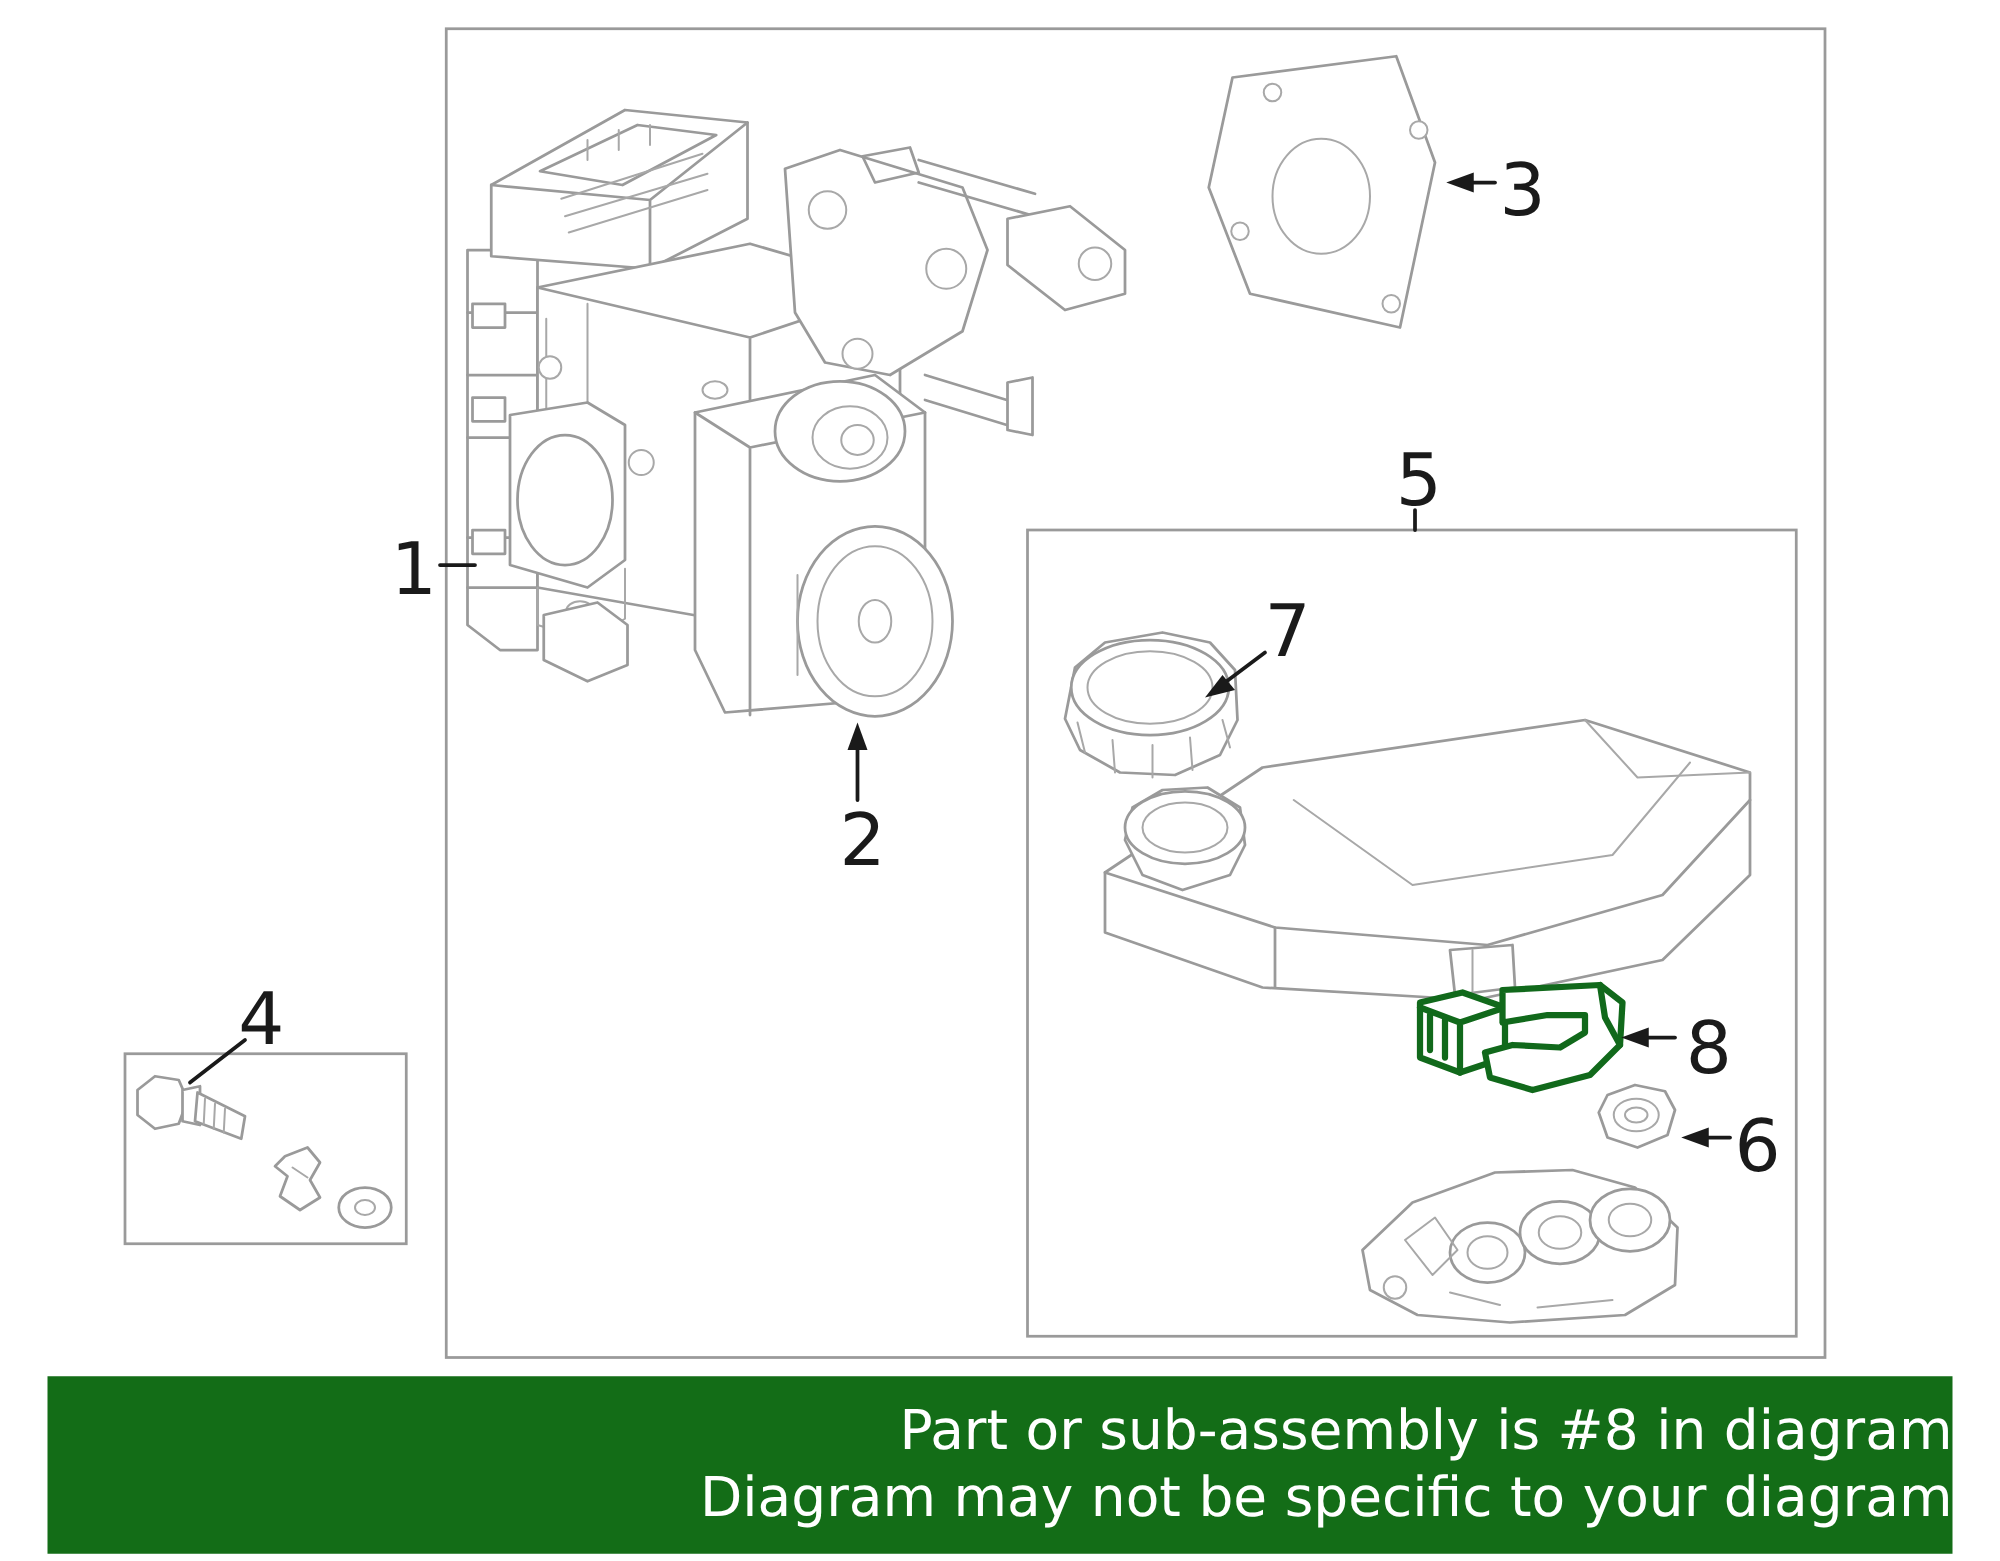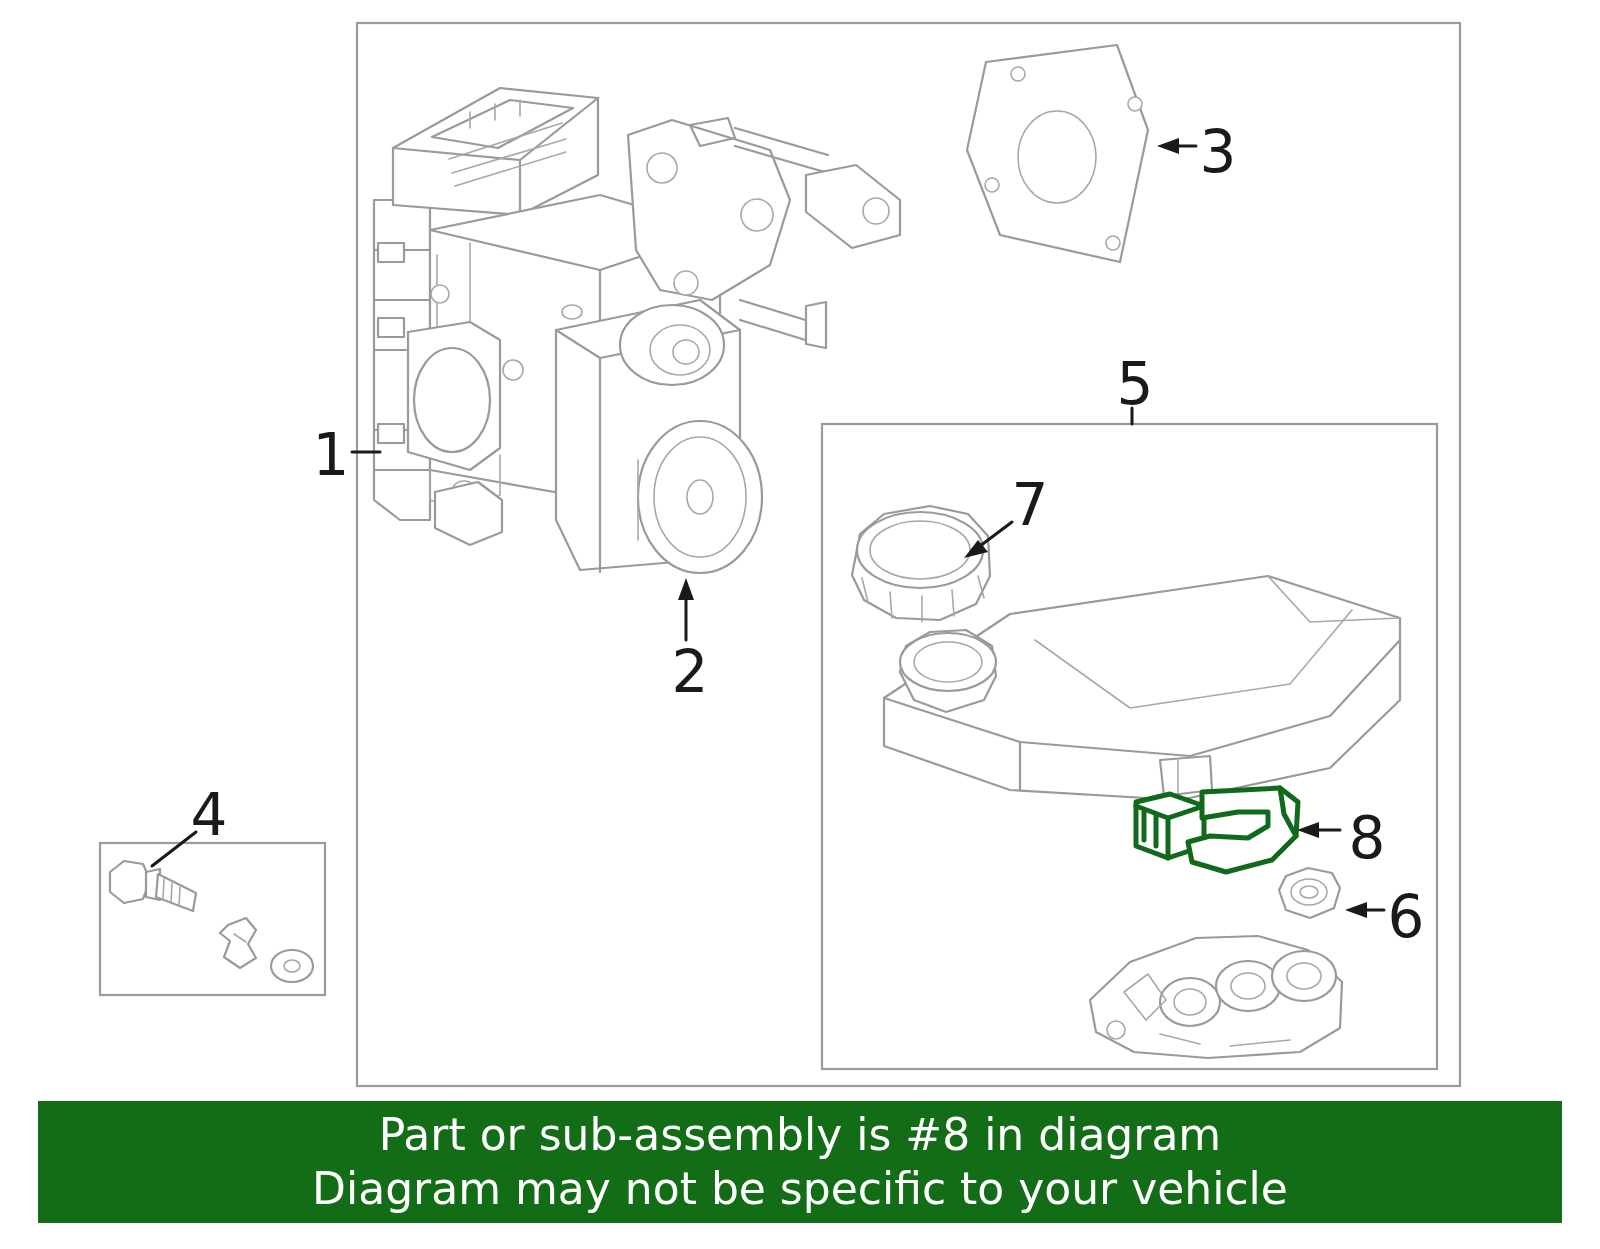"Part or sub-assembly is #8" #banner { align-items: center -> flex-end; height: 122px -> 142px }
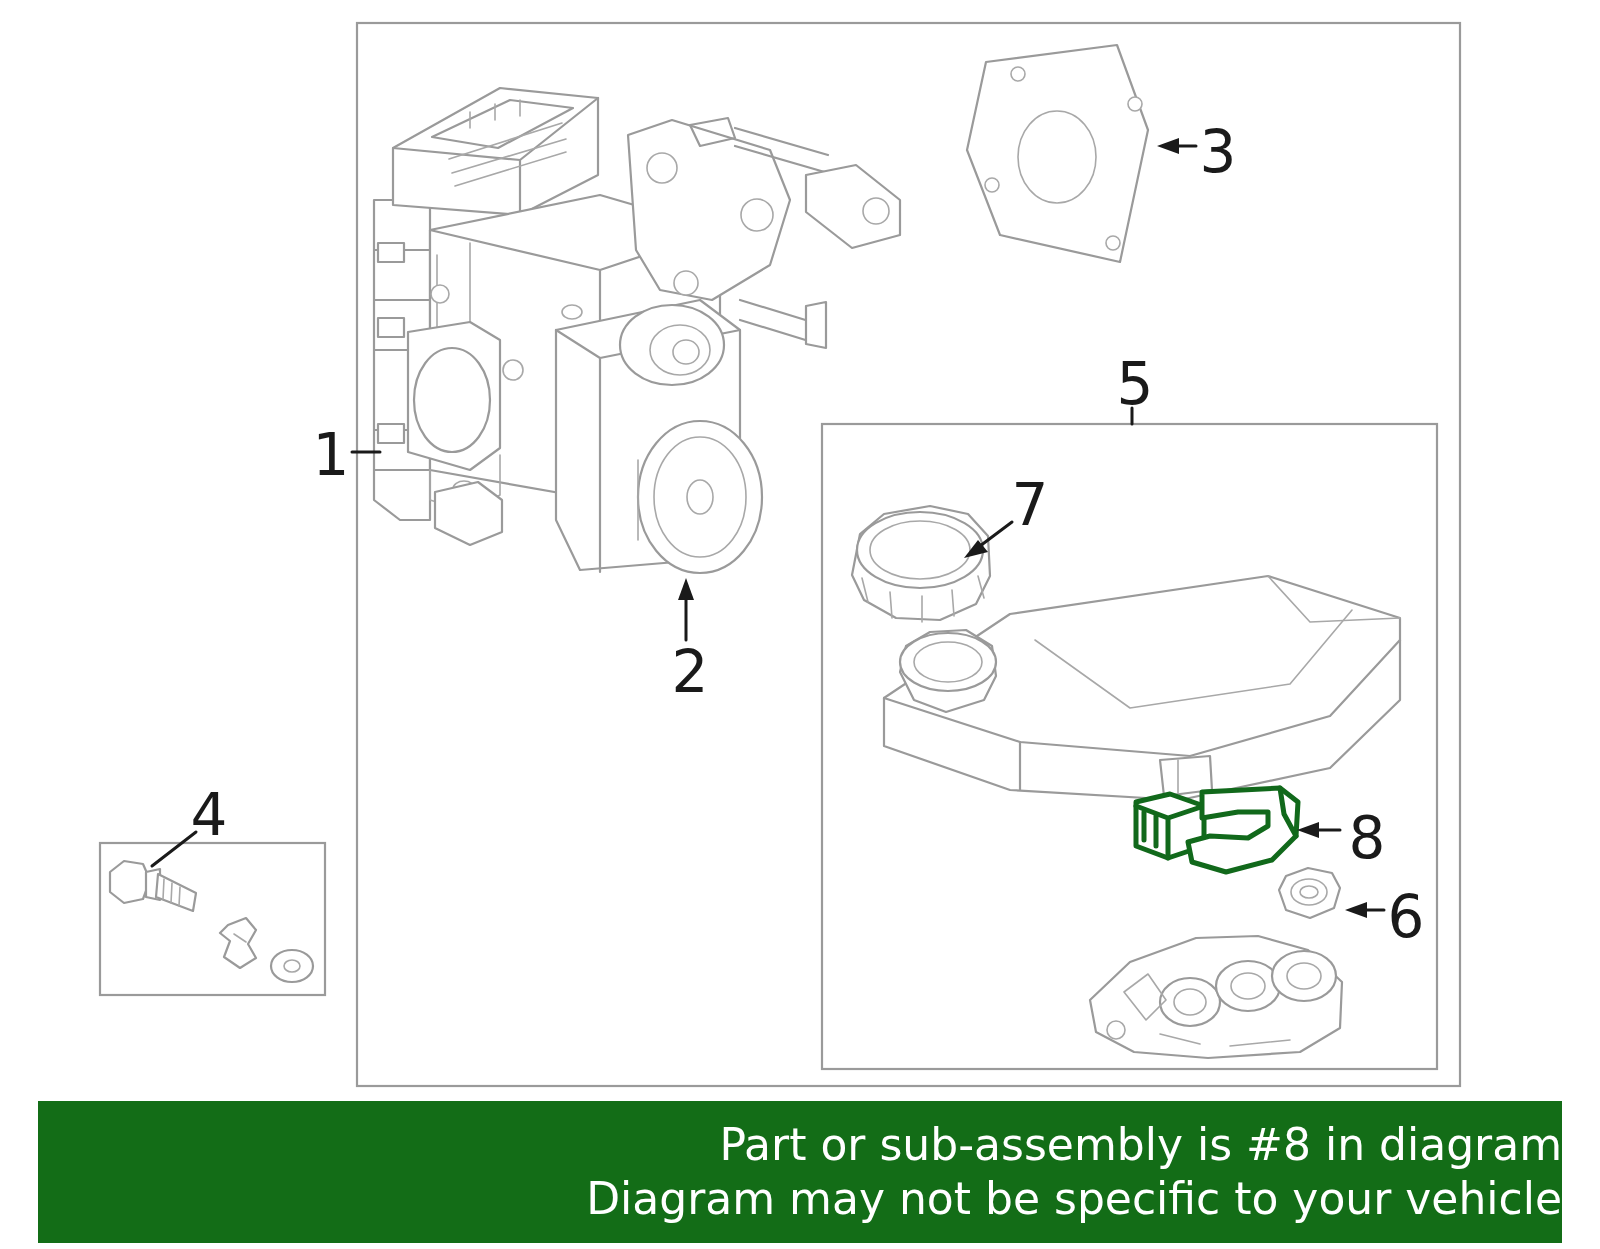"Diagram may not be specific" div.banner-line { text: vehicle -> diagram }
